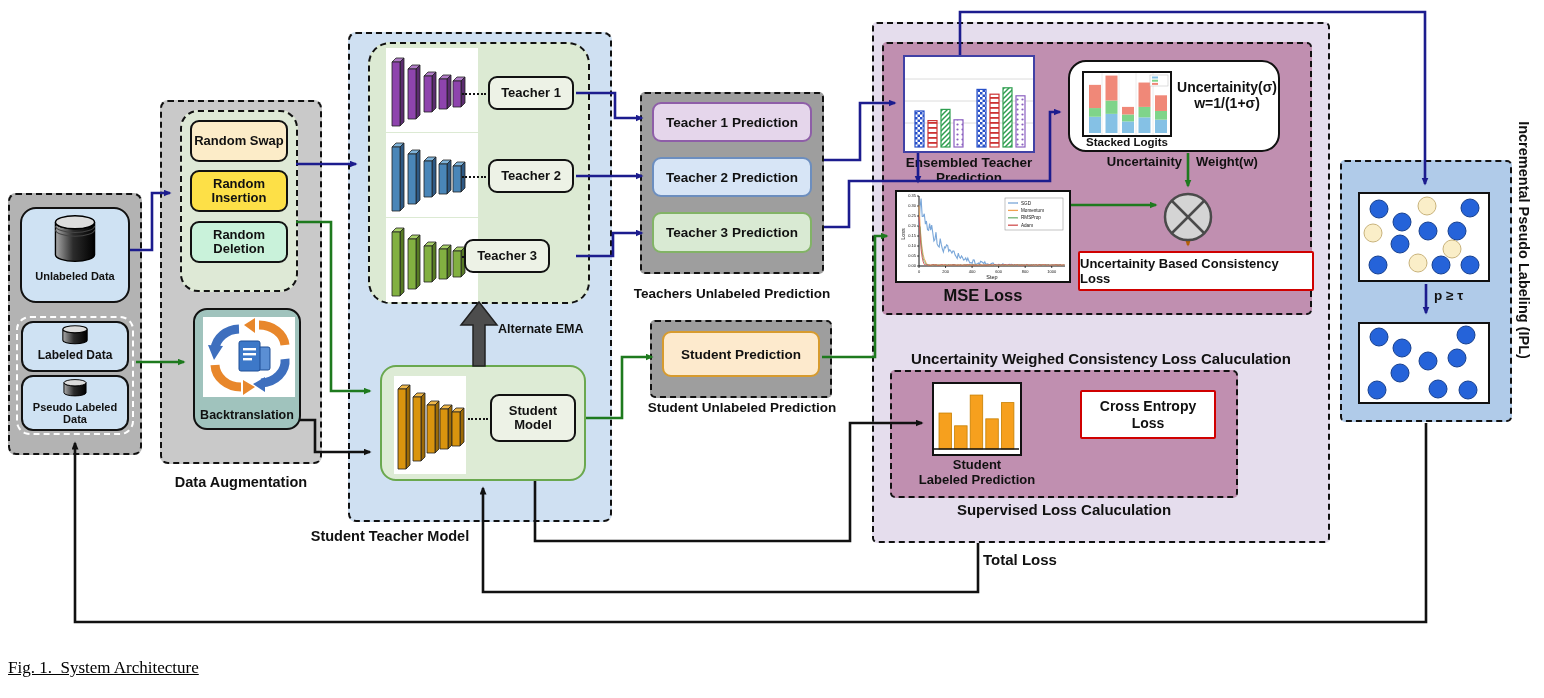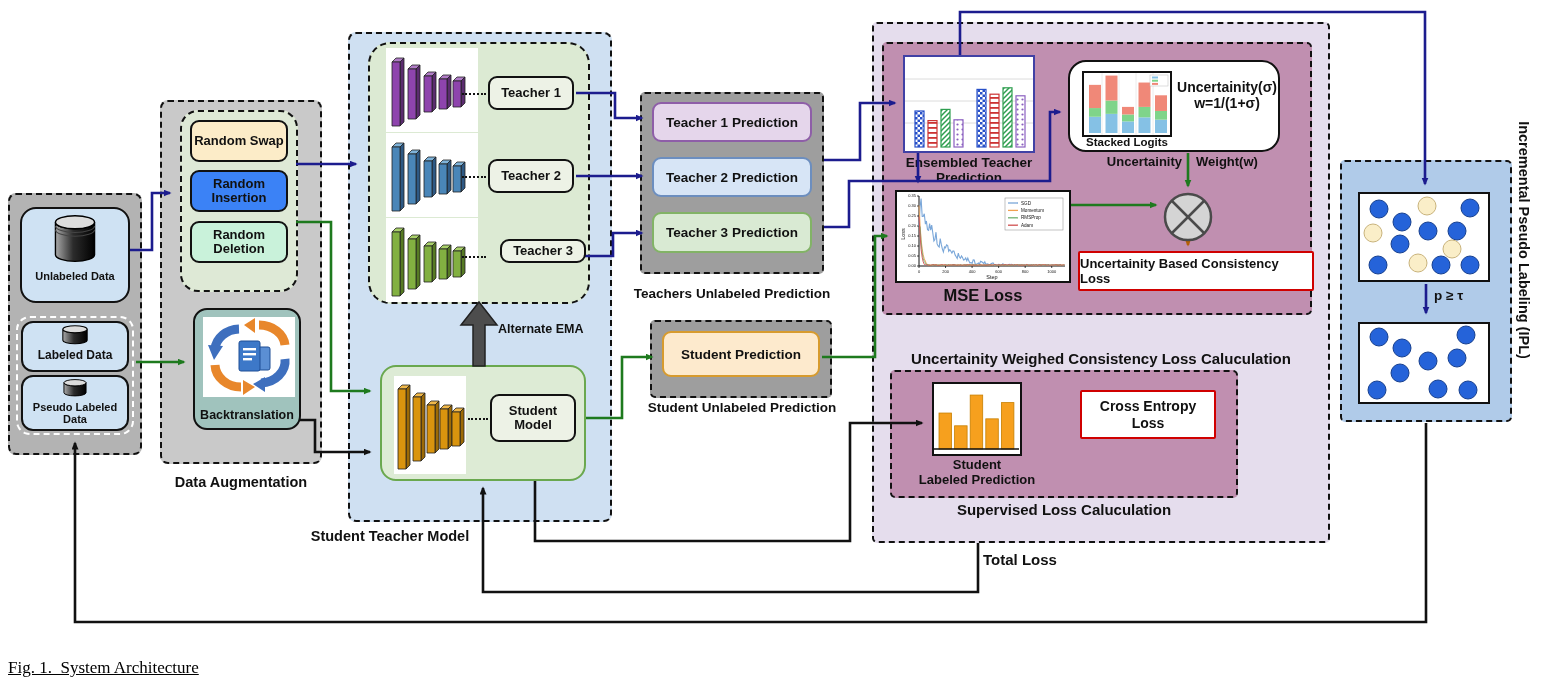"Random Insertion" div.abs { background: #3b82f6 -> #fde047 }
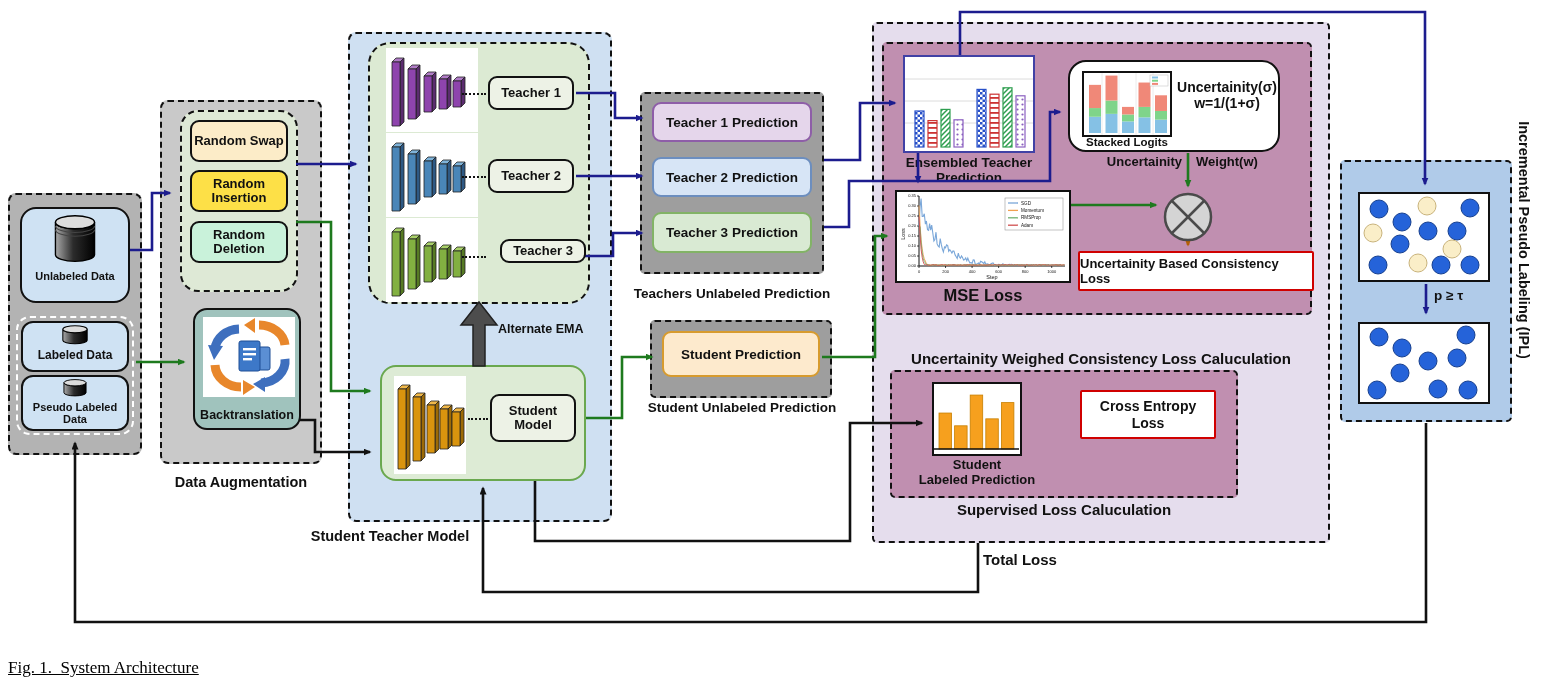"Teacher 3" div.abs { height: 24px -> 34px; left: 500px -> 464px }
